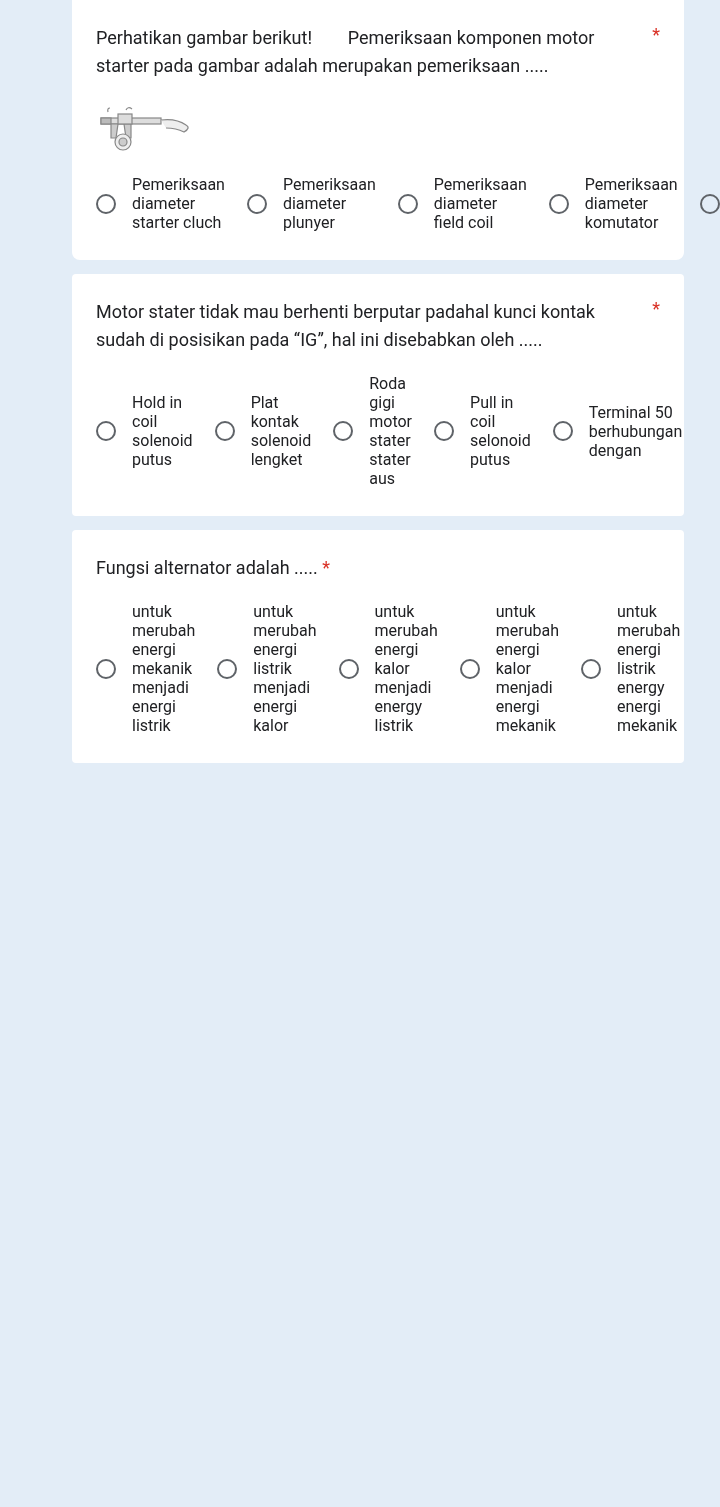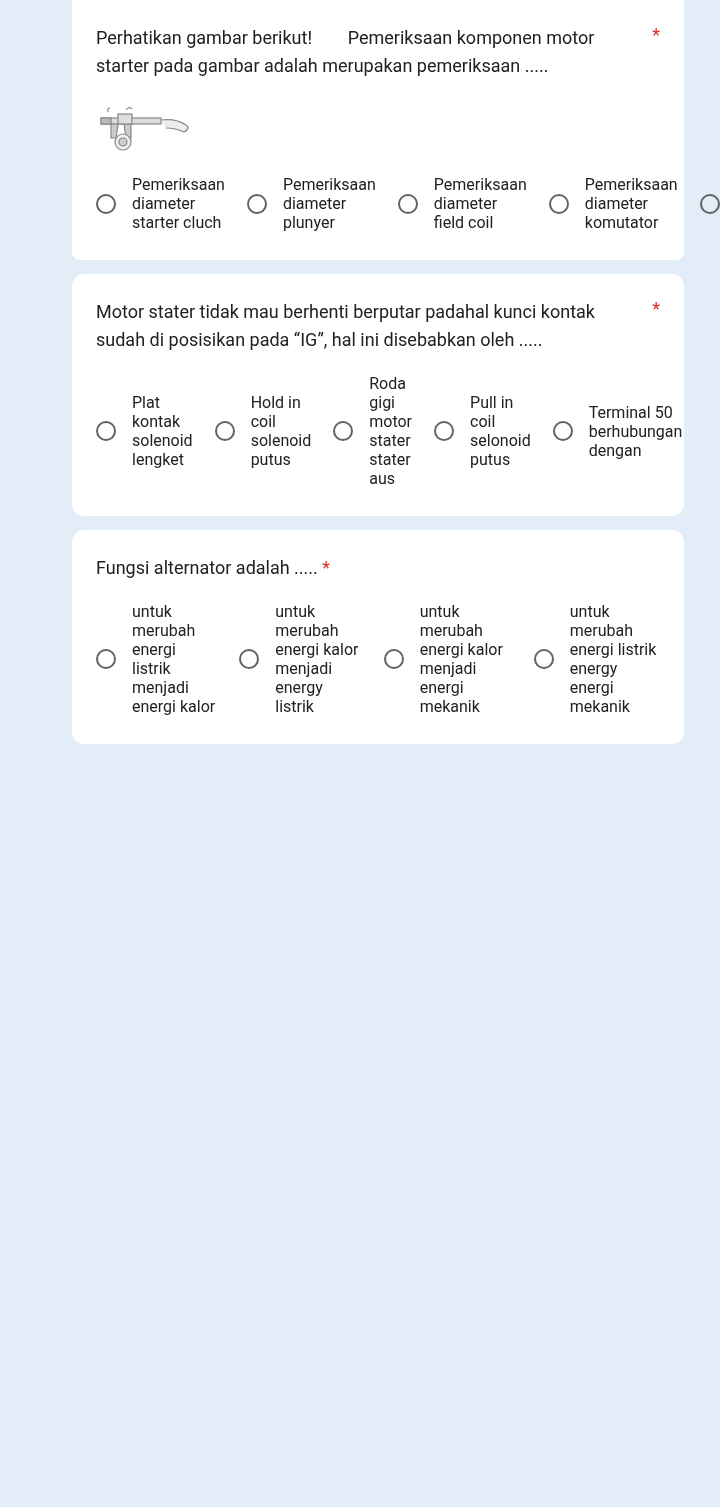"Motor stater tidak mau berhenti" .card { border-radius: 12px -> 4px }
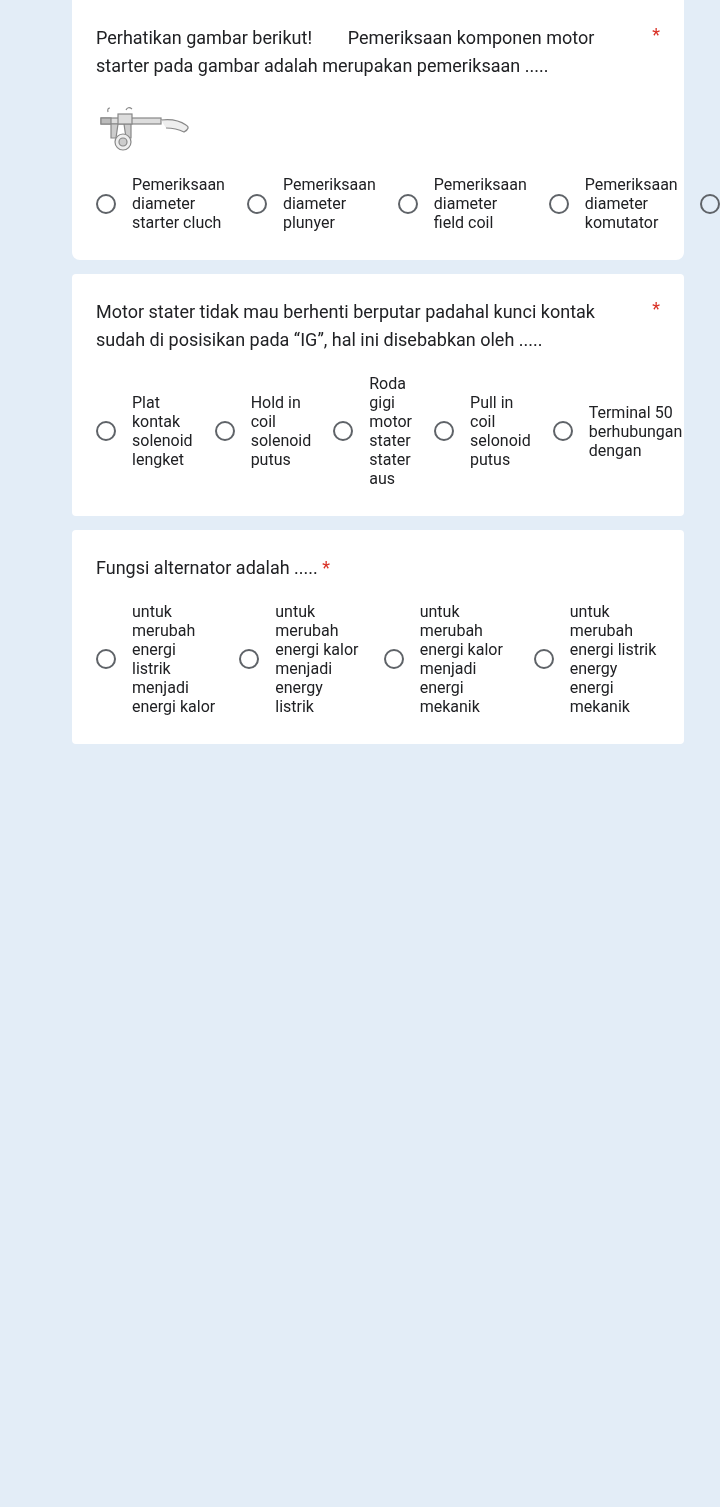"Plat kontak solenoid lengket" label.option { order: before "Hold in coil solenoid putus" -> after "Hold in coil solenoid putus" }
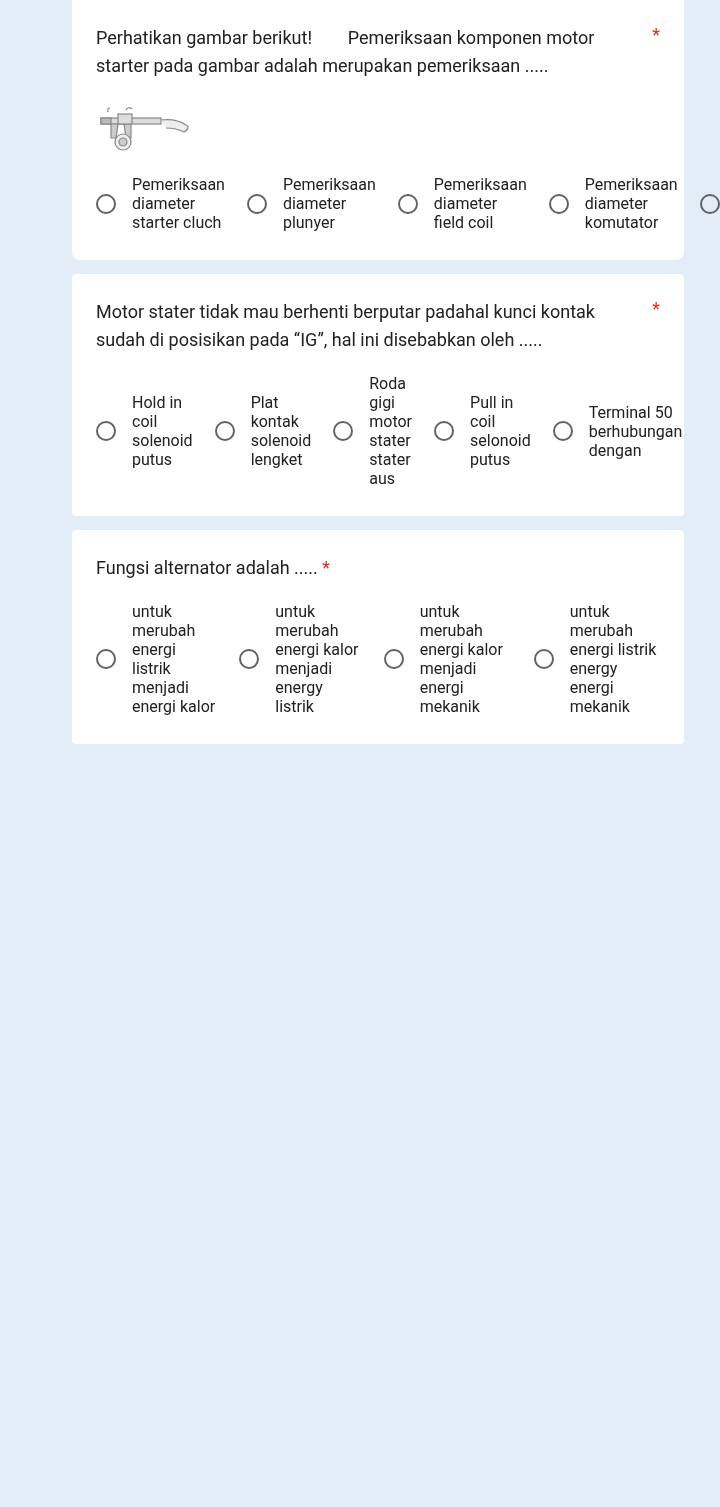"untuk merubah energi mekanik menjadi" label.option { html: none -> <label> <span></span> <span>untuk merubah energi mekanik menjadi energi listrik</span> </label> }
